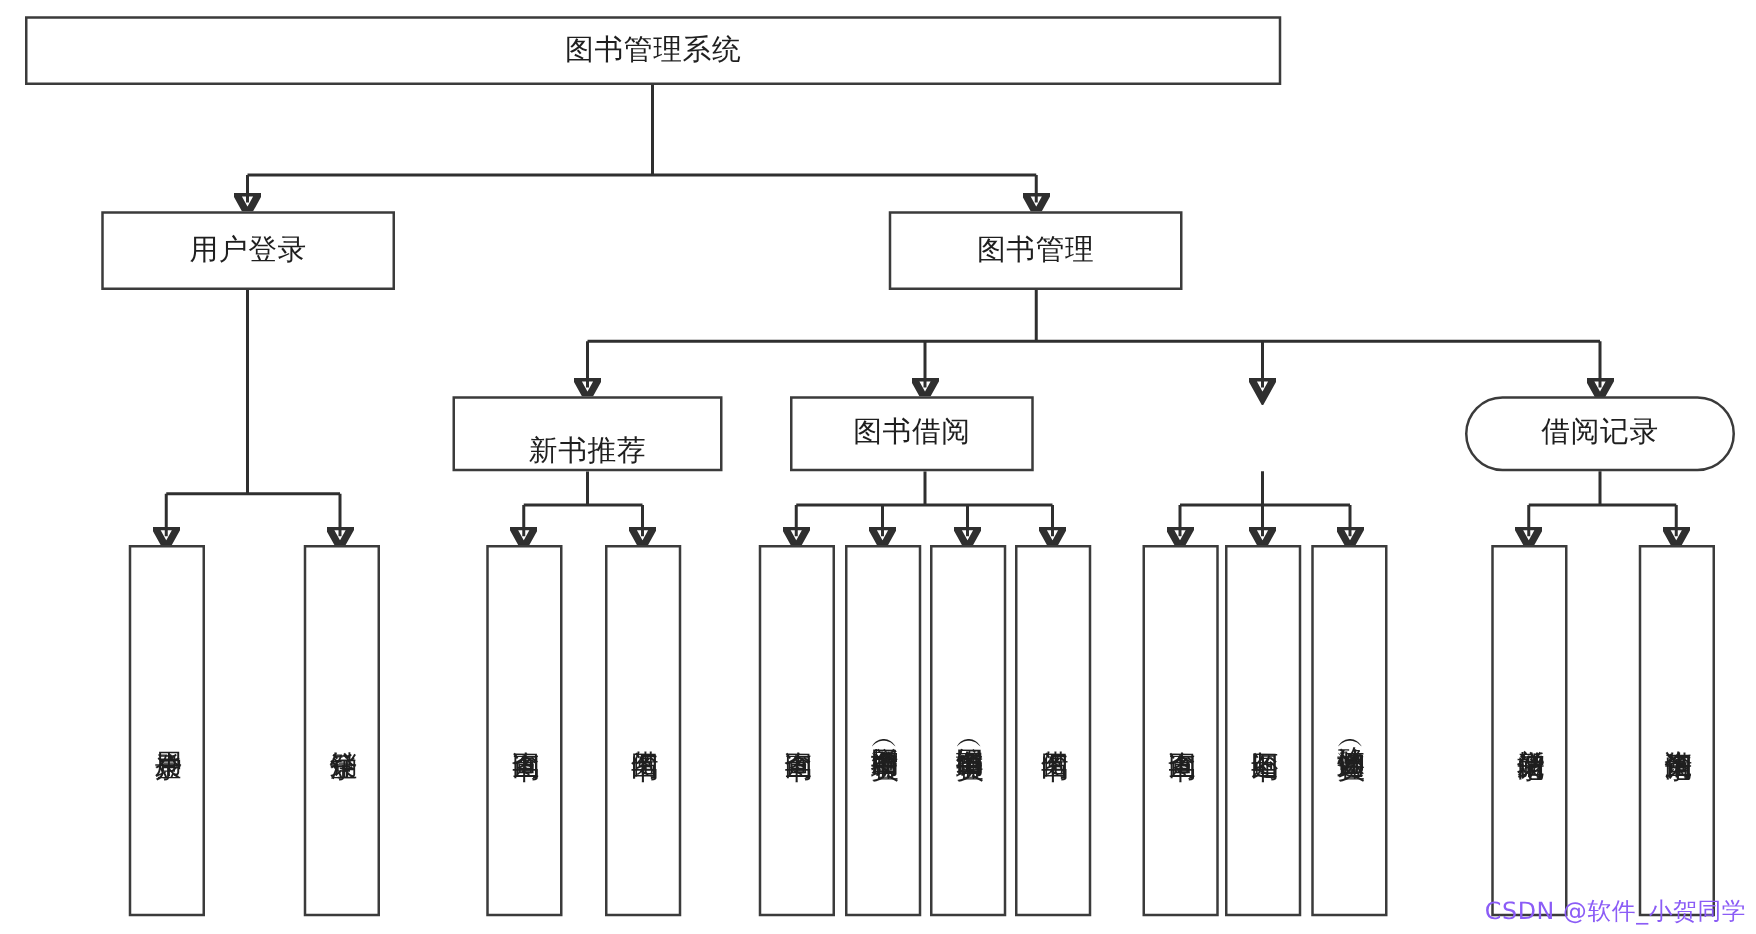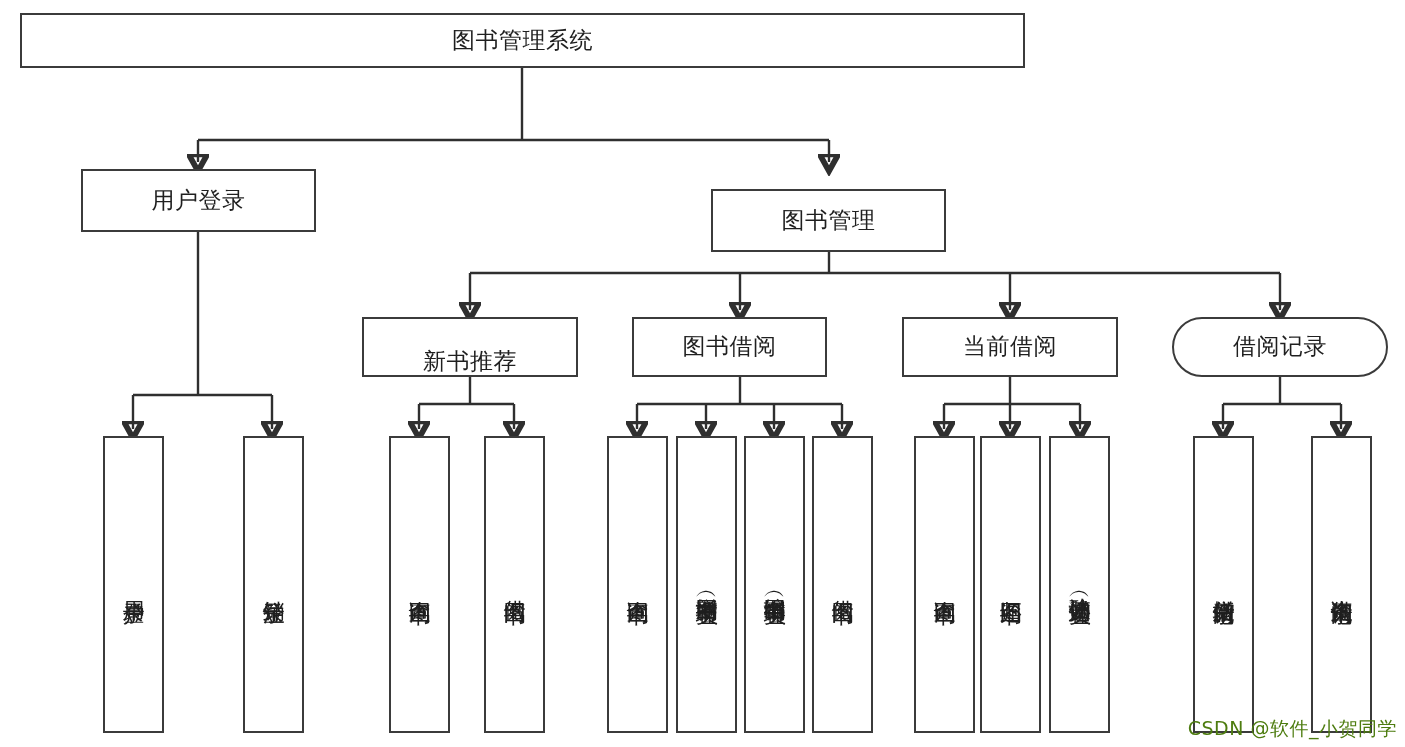"图书管理" div.node { margin-top: 20px -> none }
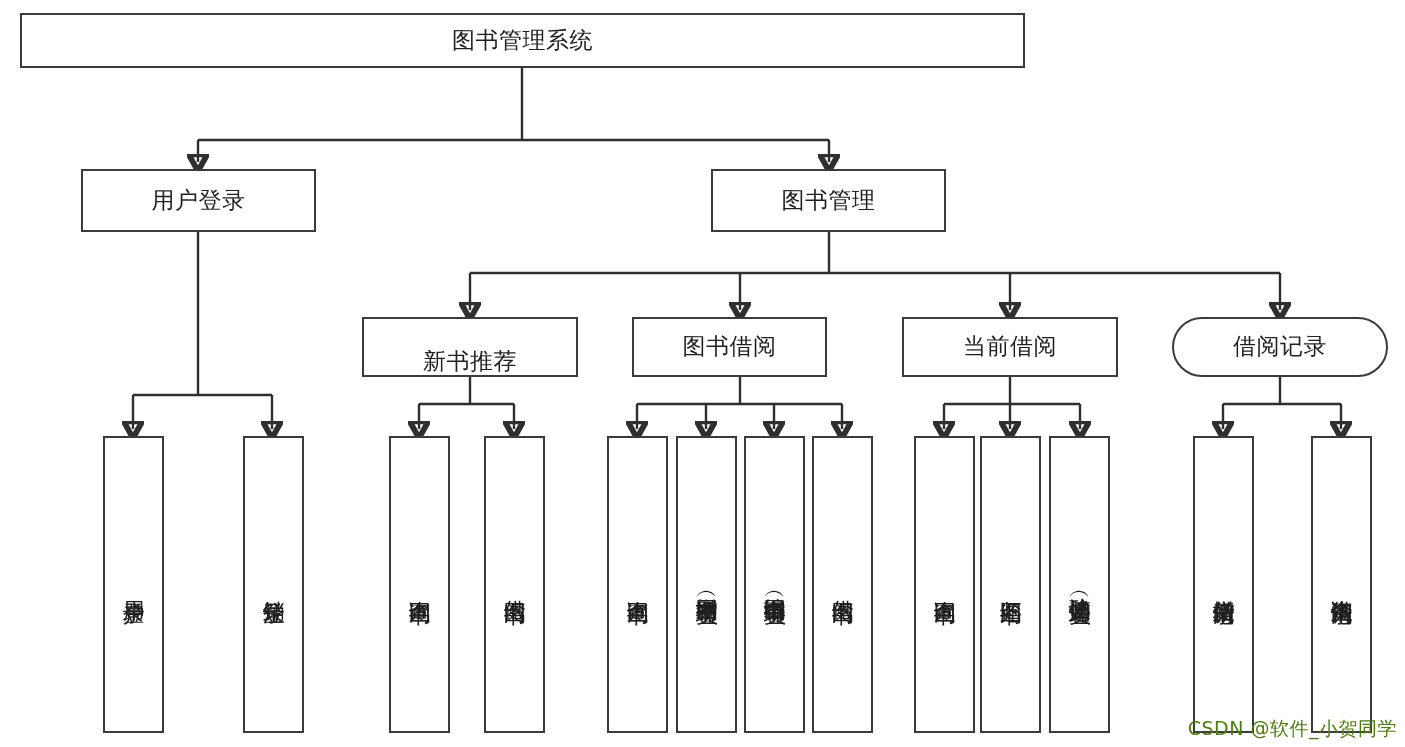"当前借阅" div.node { html: <div> <span>当前借阅</span> </div> -> none }
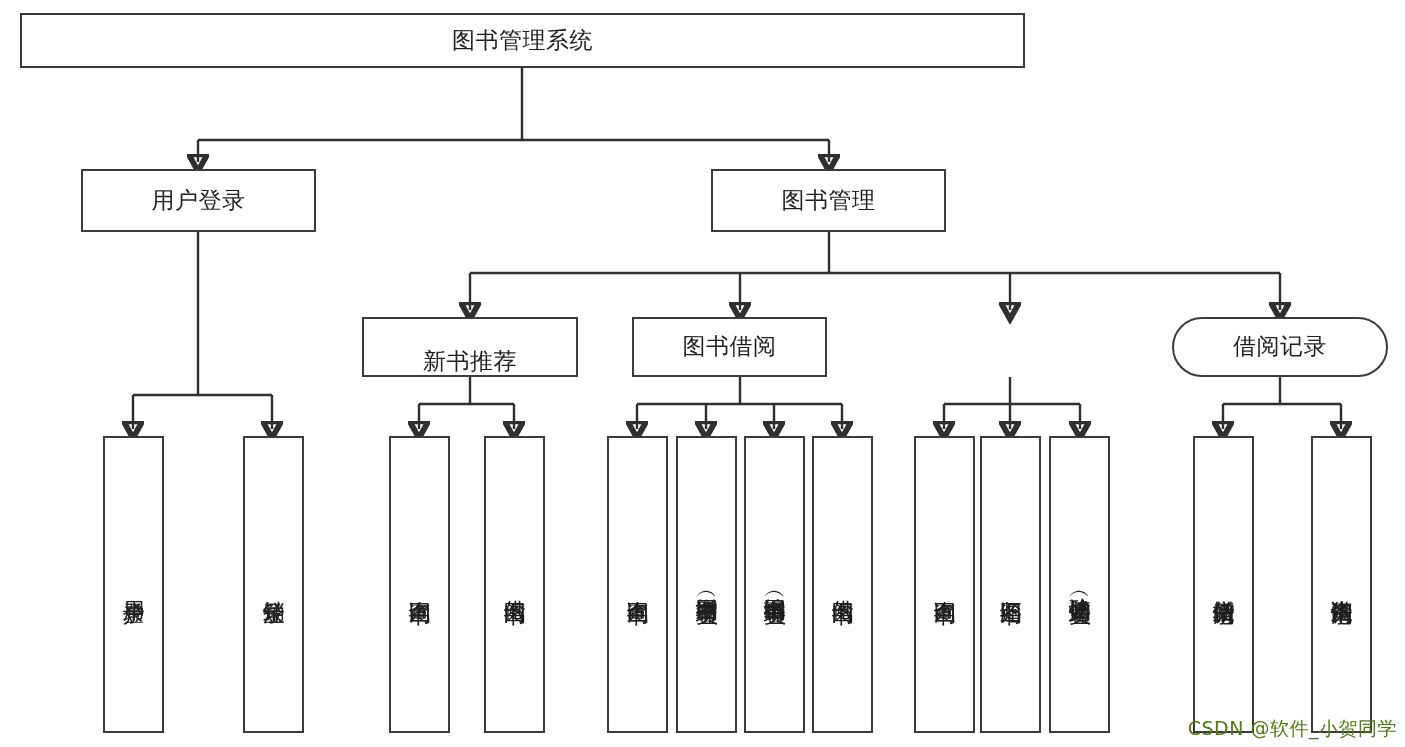"CSDN @软件_小贺同学" .watermark { color: #4d7c0f -> #8b5cf6 }
